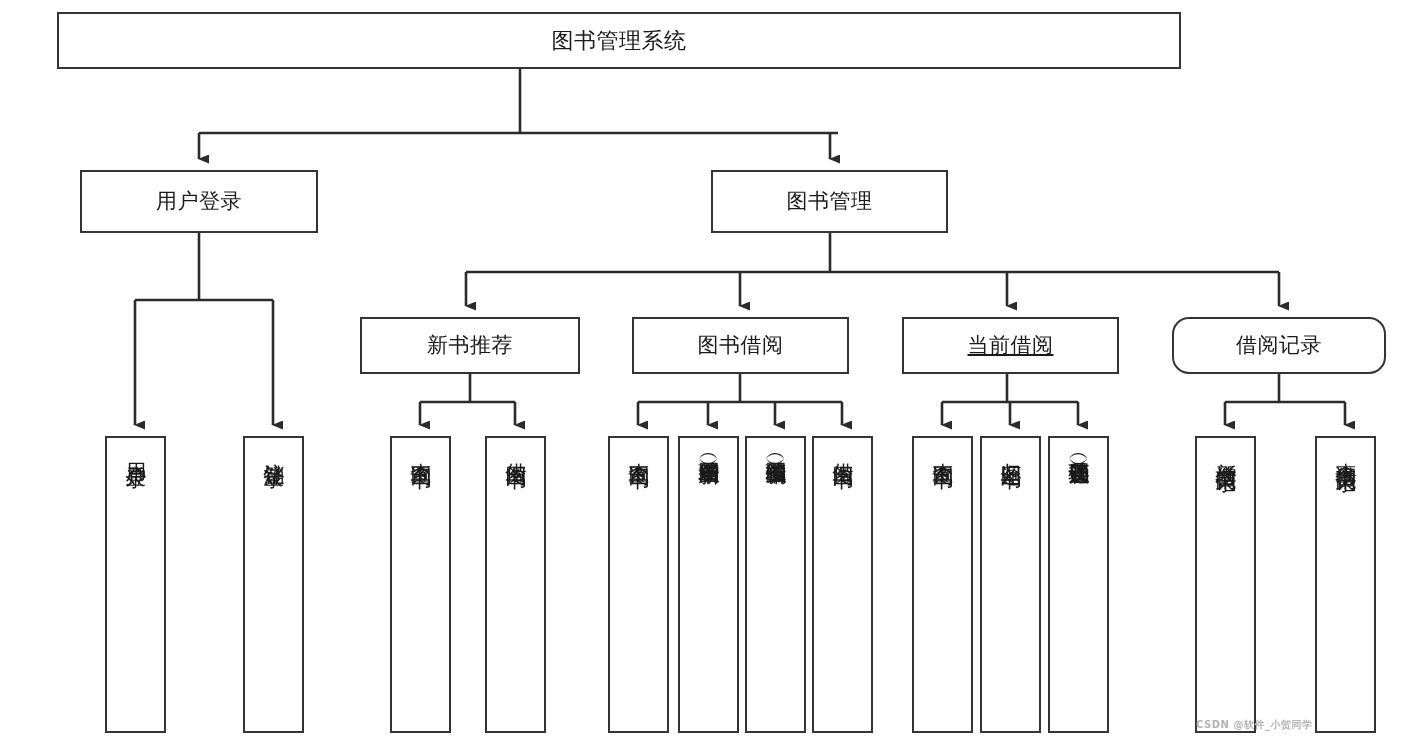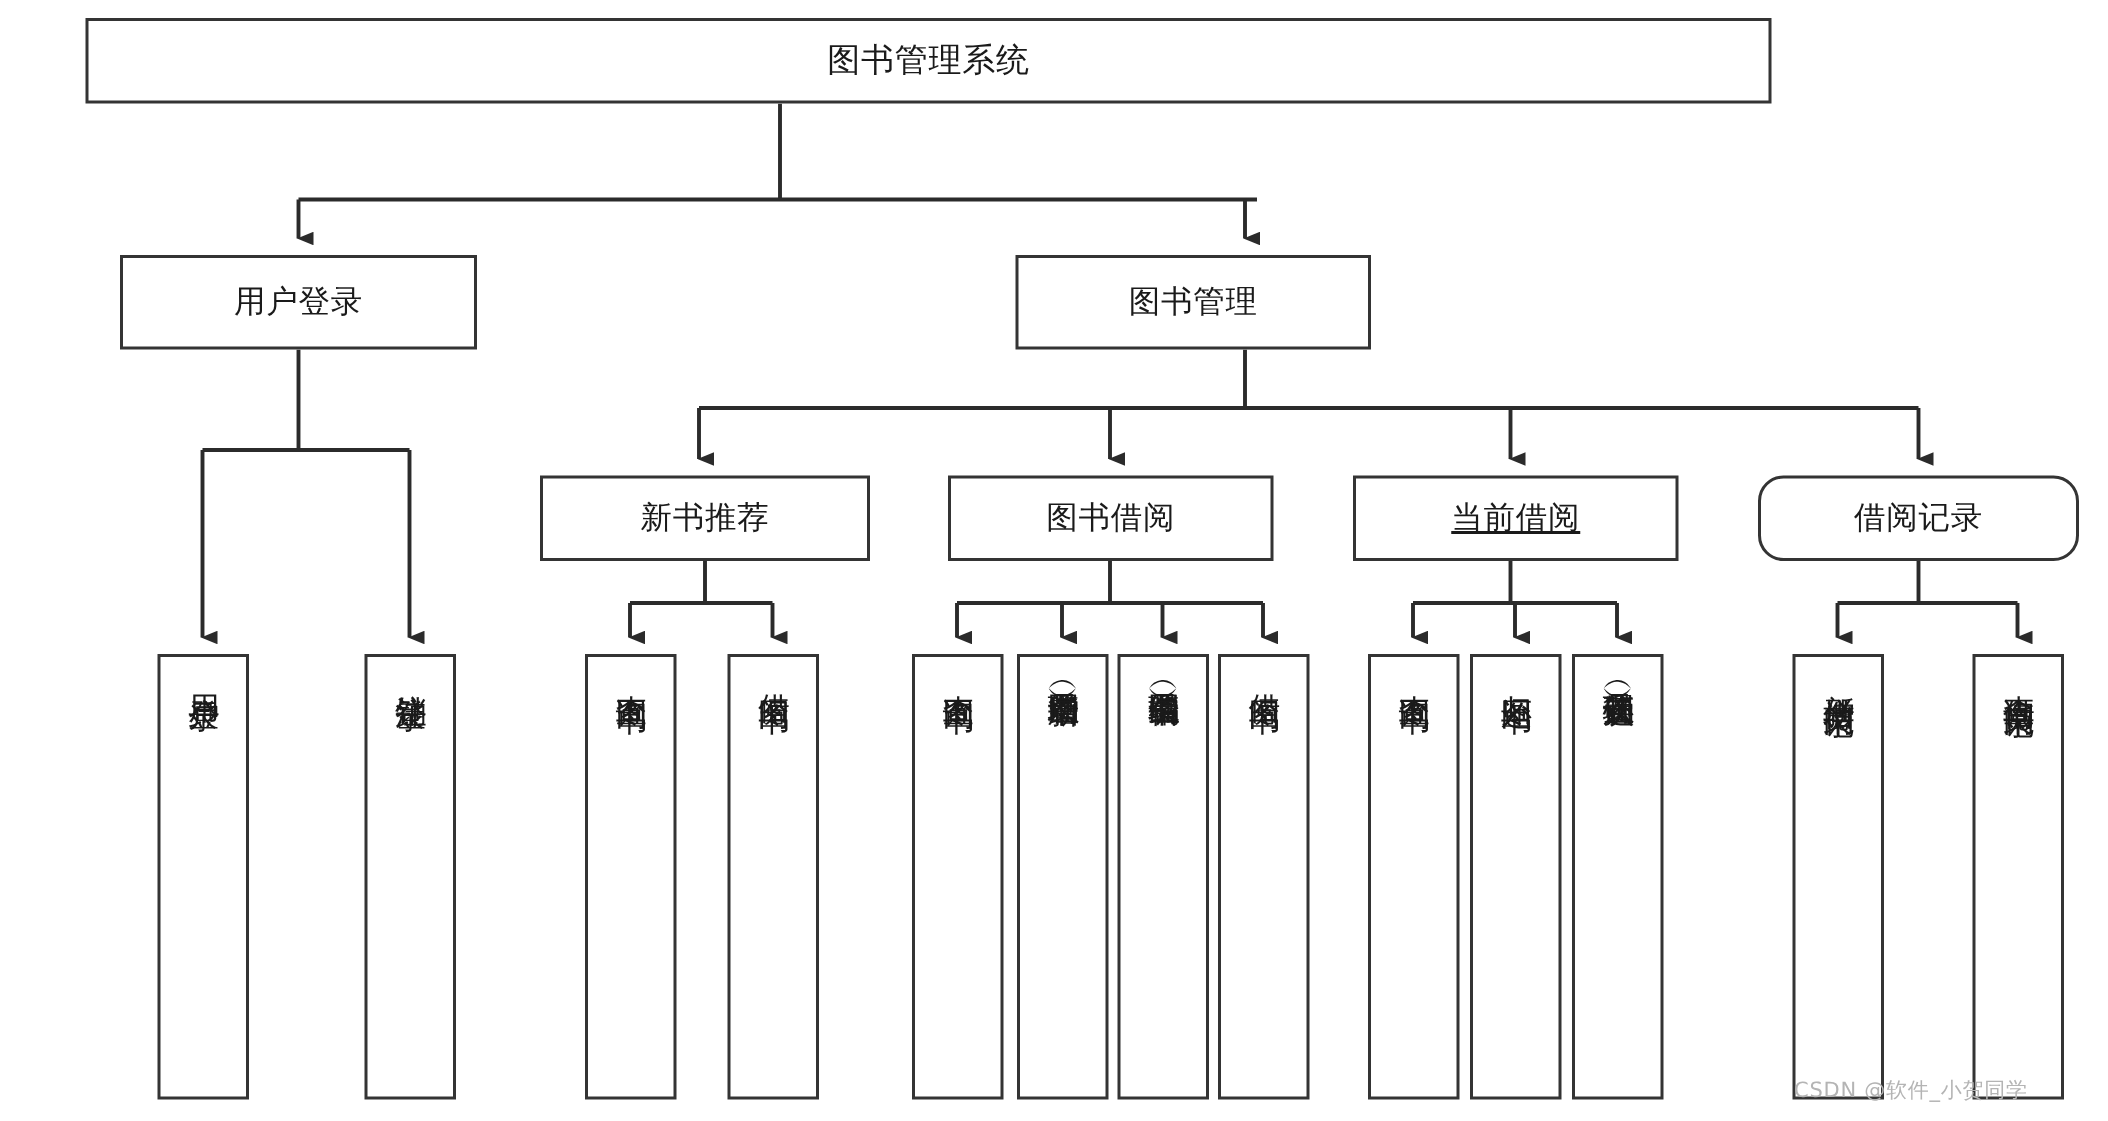"图书管理" #node-book-manage { left: 677px -> 711px }
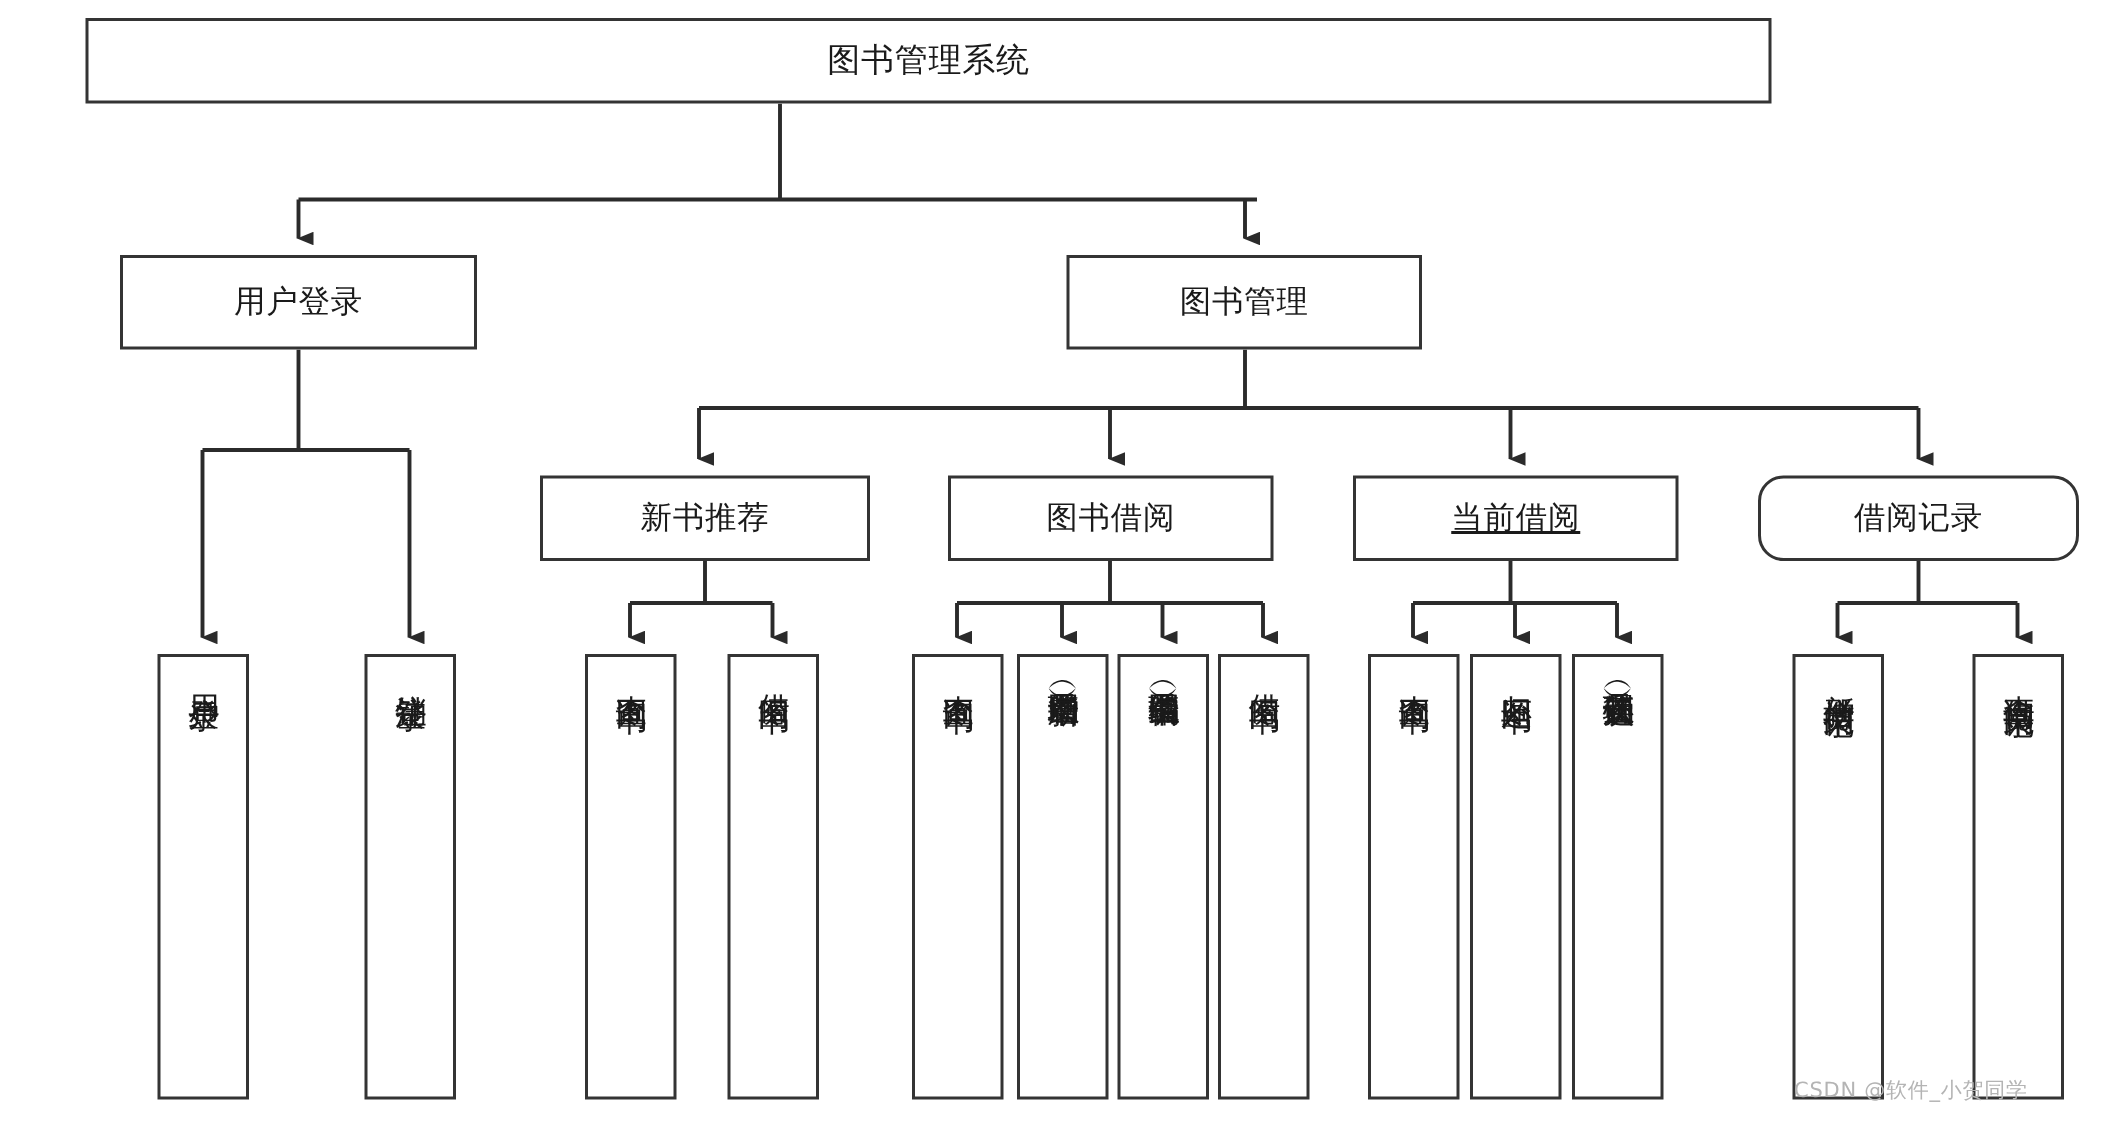"CSDN @软件_小贺同学" #watermark { font-size: 14px -> 10px; font-weight: none -> bold }
